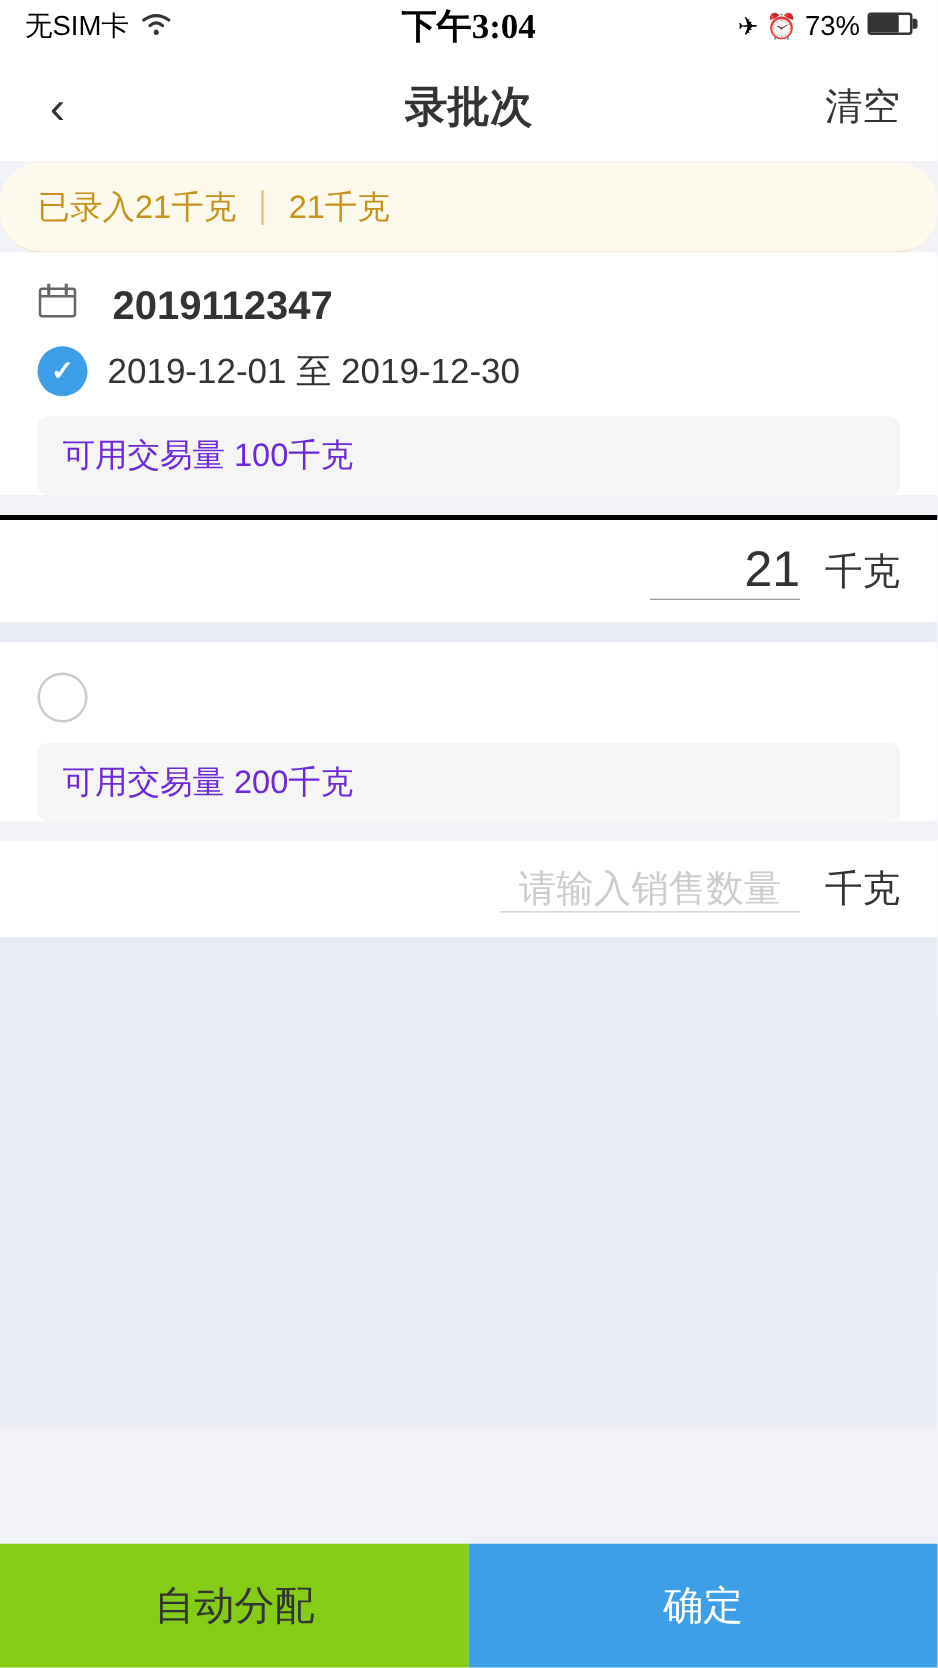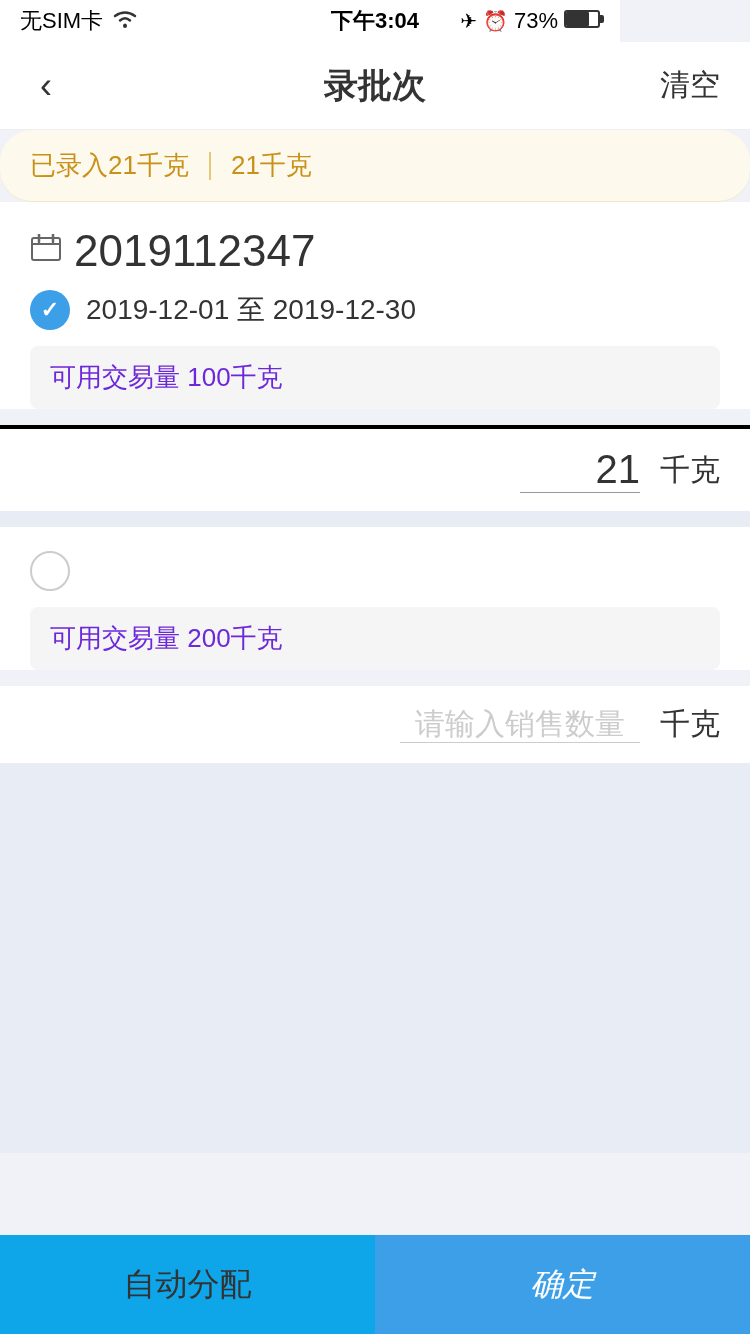"无SIM卡" .status-bar { width: 620px -> 750px }
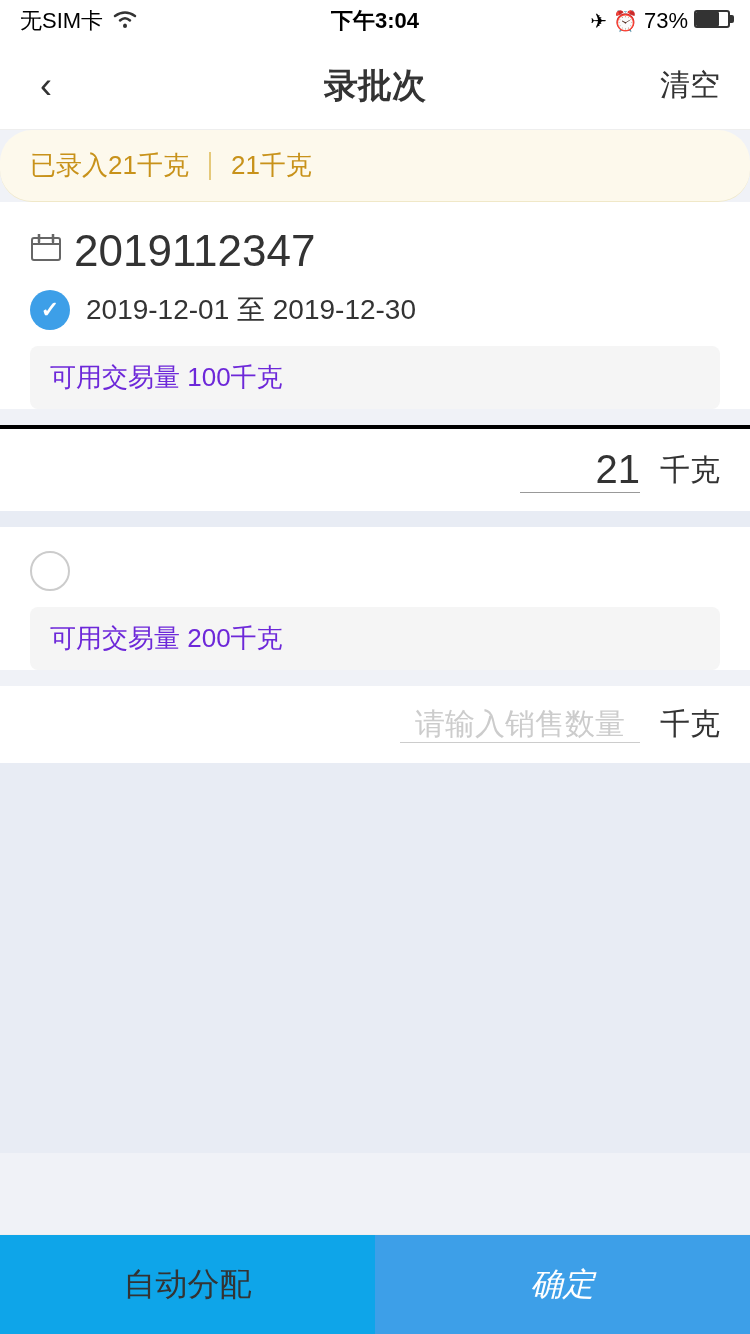"下午3:04" .status-center { font-family: none -> Liberation Serif, serif; font-size: 22px -> 28px }
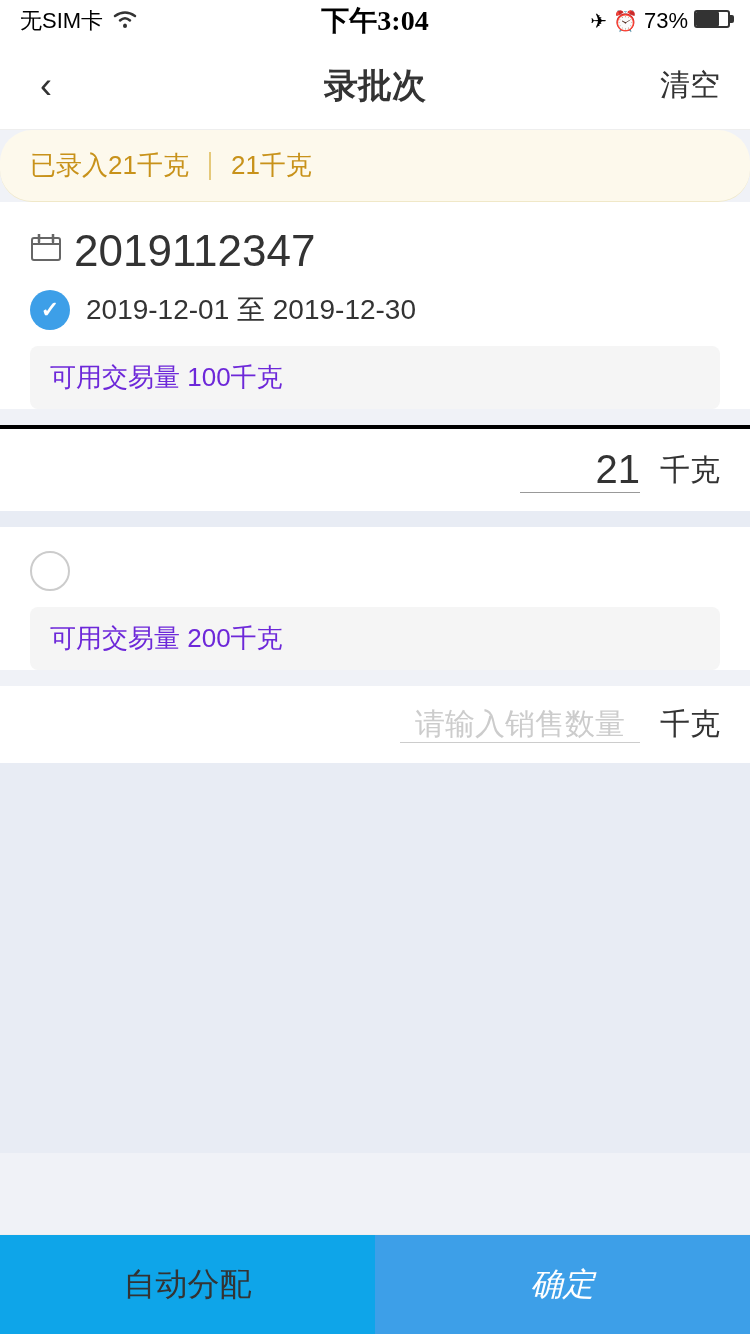"2019112347" .batch-id { font-size: 44px -> 32px; font-weight: 400 -> 700; margin-left: none -> 16px }
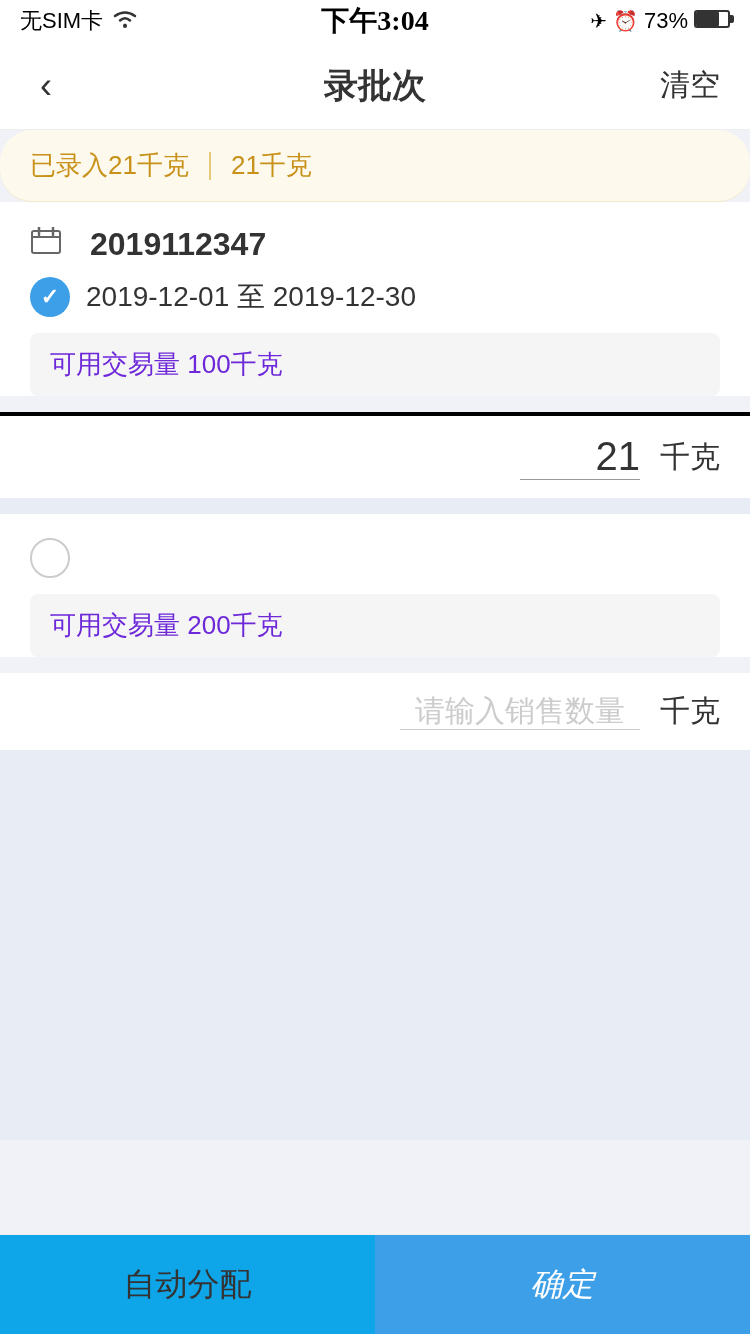"自动分配" .btn-auto { background: #0ea5e9 -> #84cc16 }
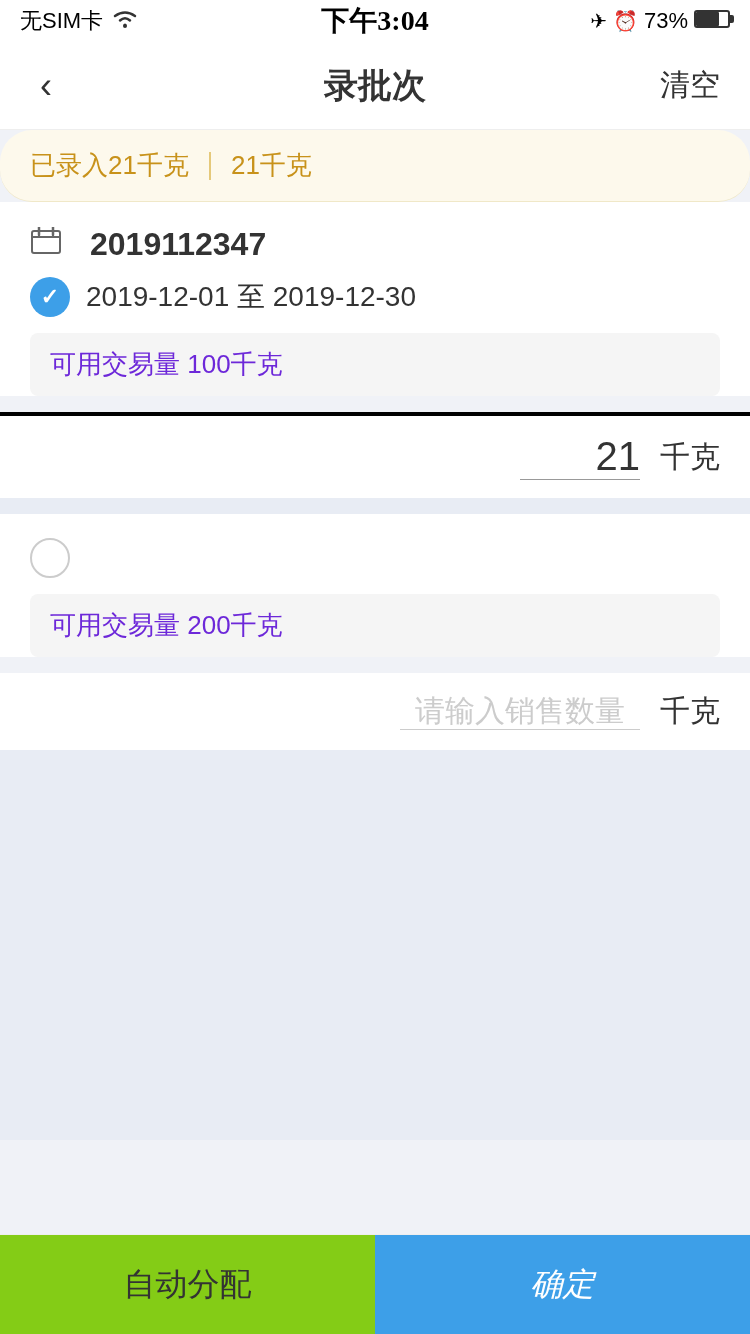"确定" .btn-confirm { font-style: italic -> none }
